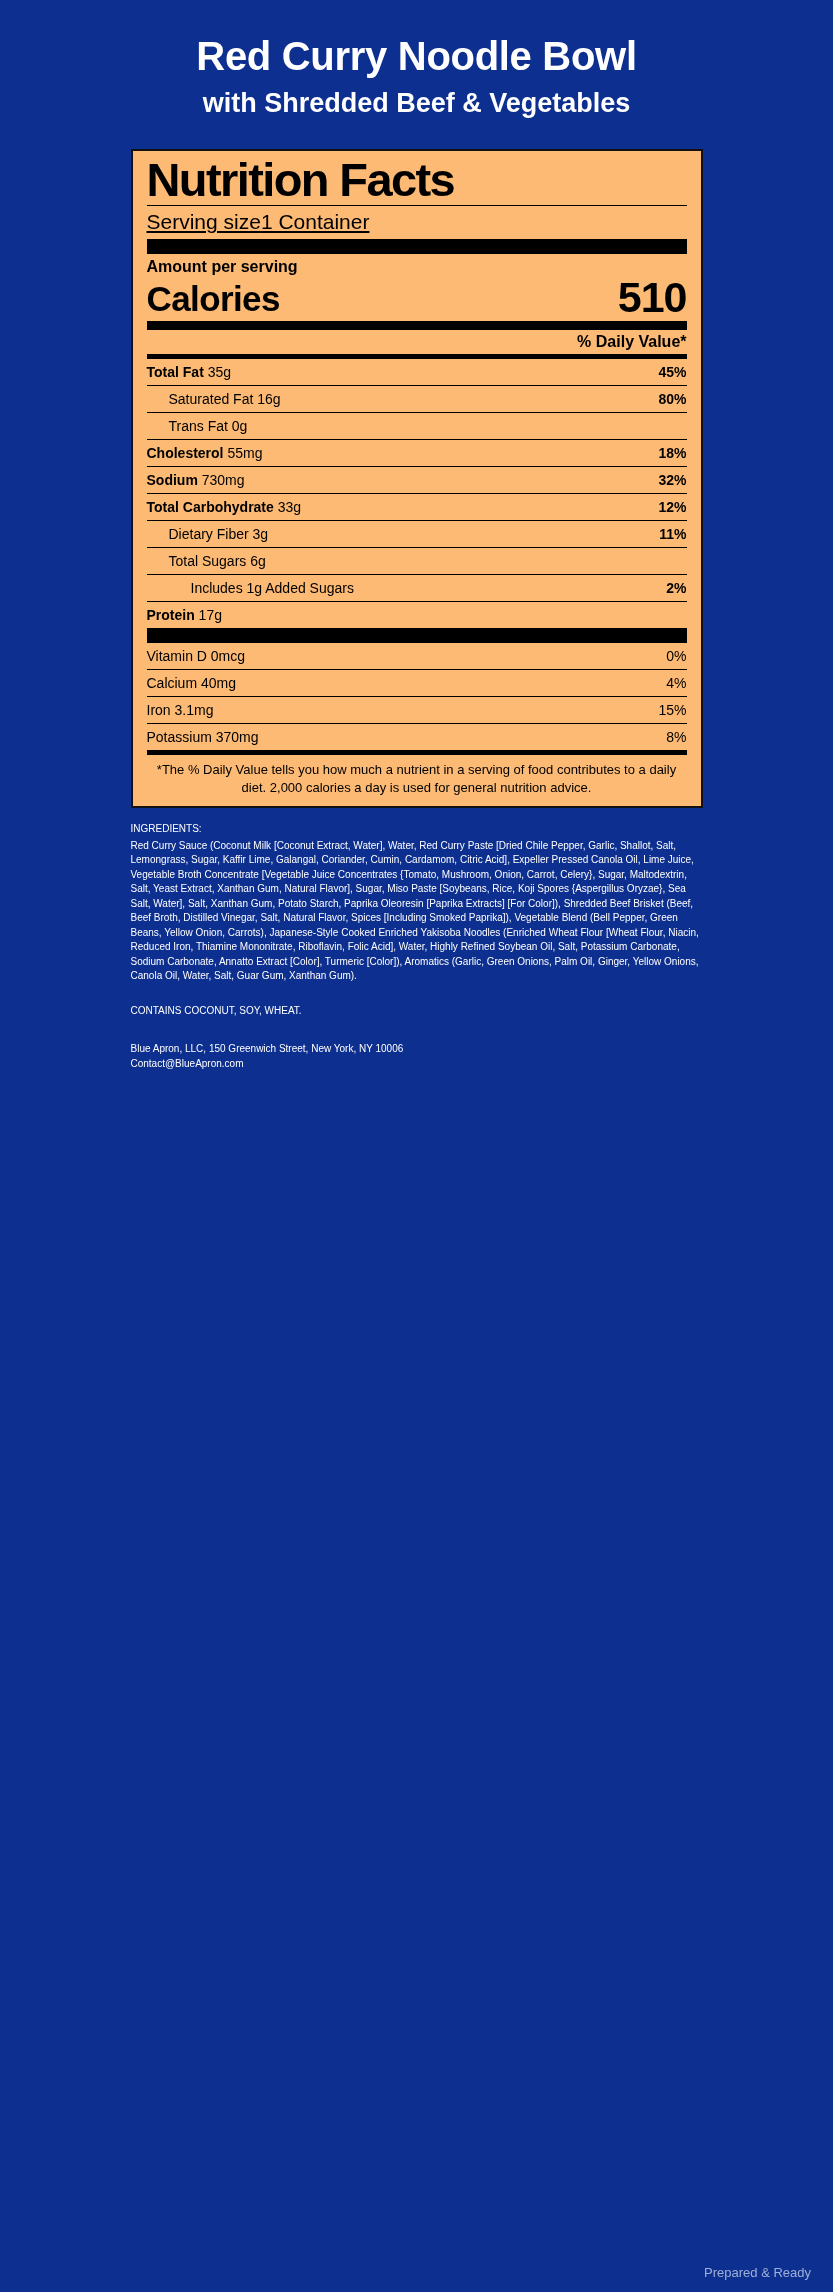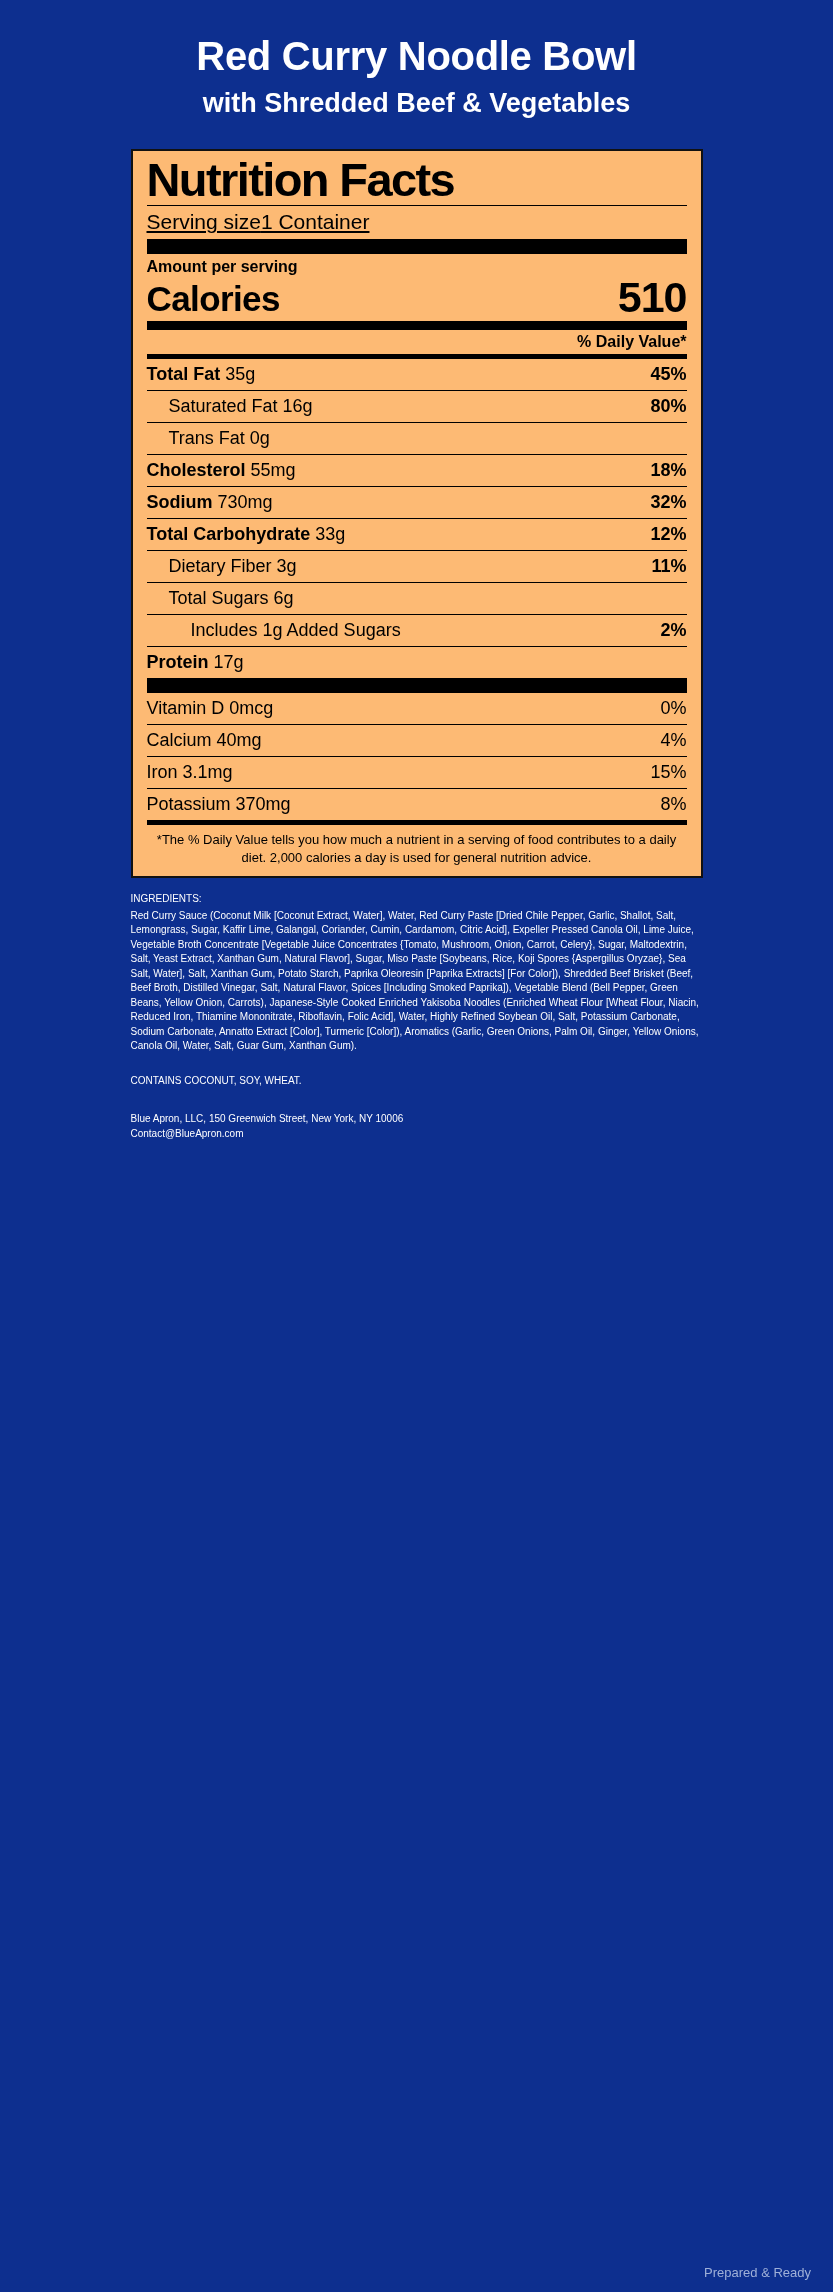"Total Fat 35g" .nutrient { font-size: 18px -> 14px }
